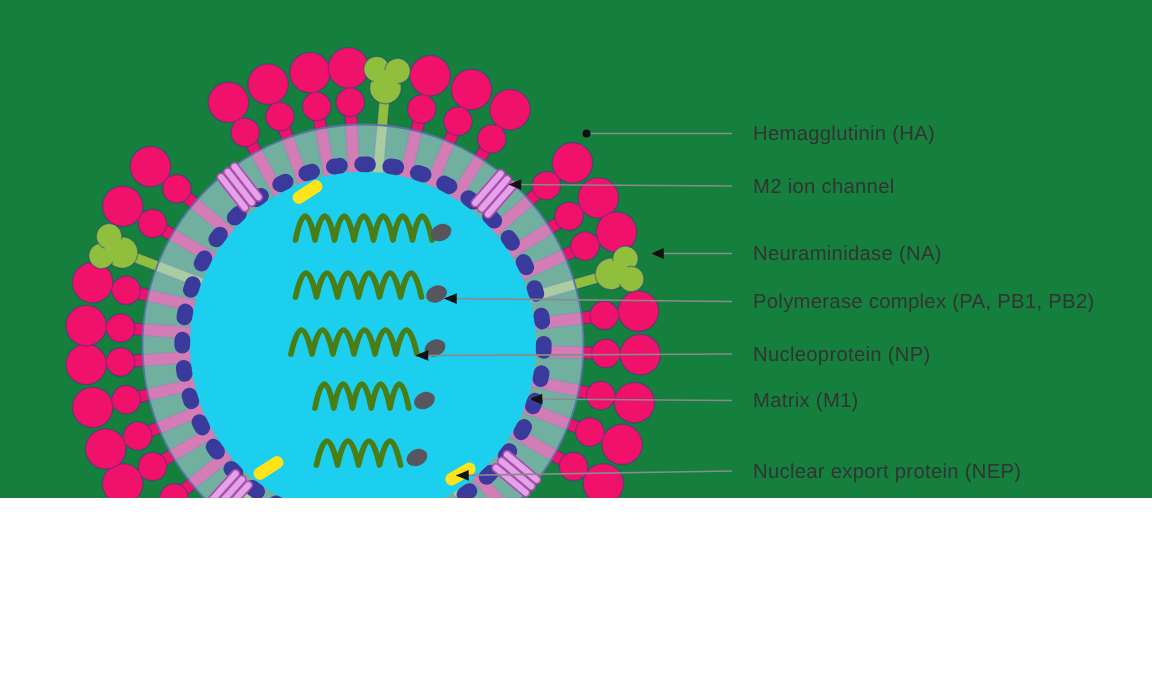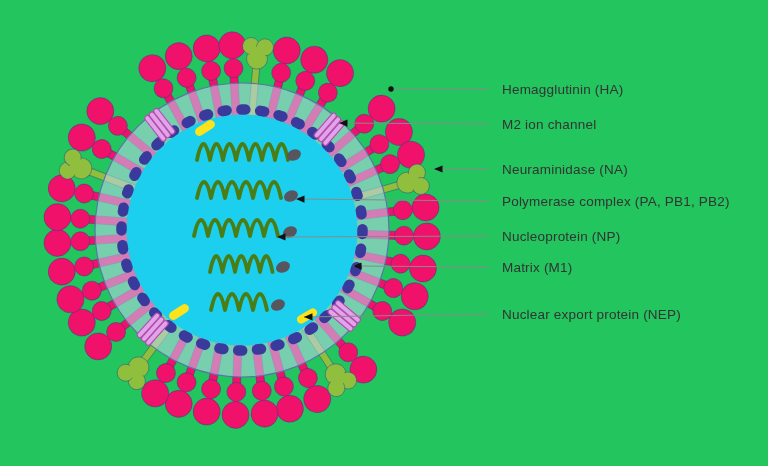"Hemagglutinin (HA)" .stage { background: #22c55e -> #15803d; height: 466px -> 332px }
